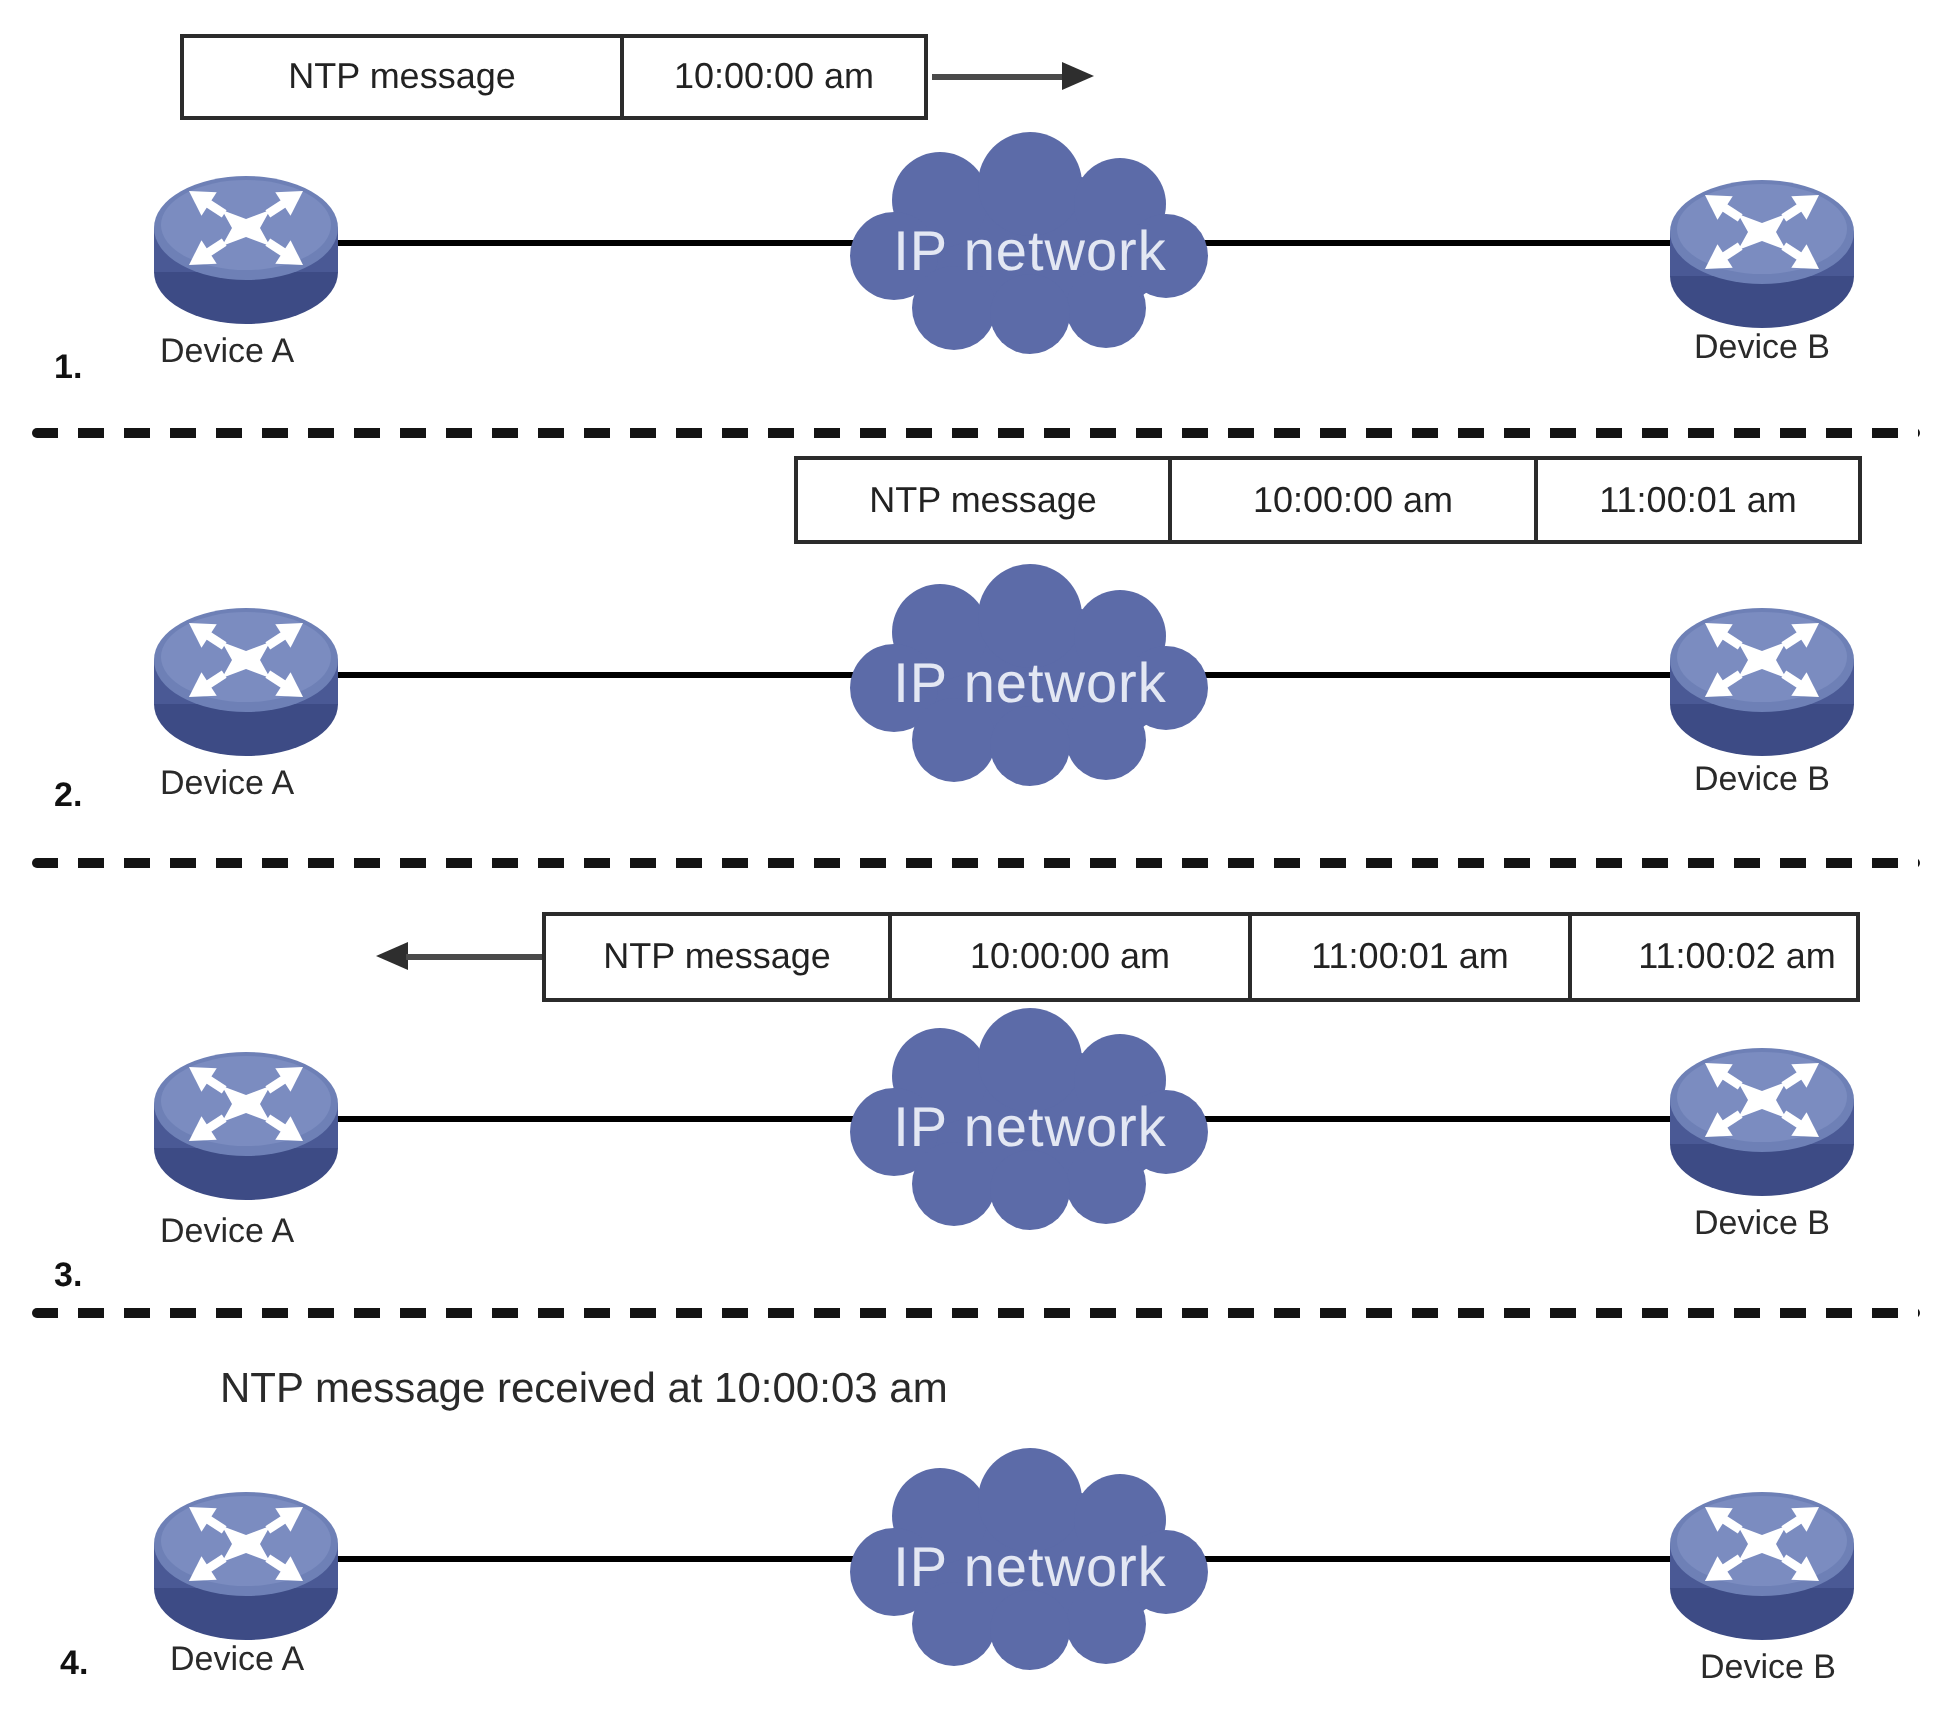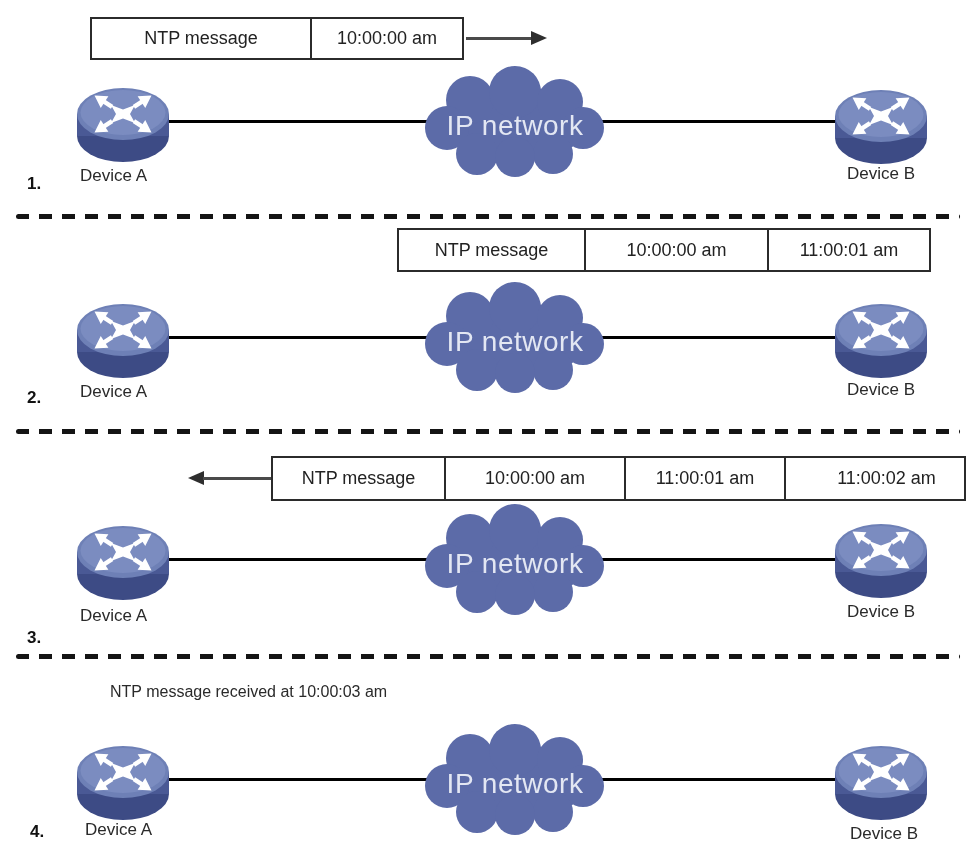"11:00:02 am" div.cell { width: 178px -> 142px }
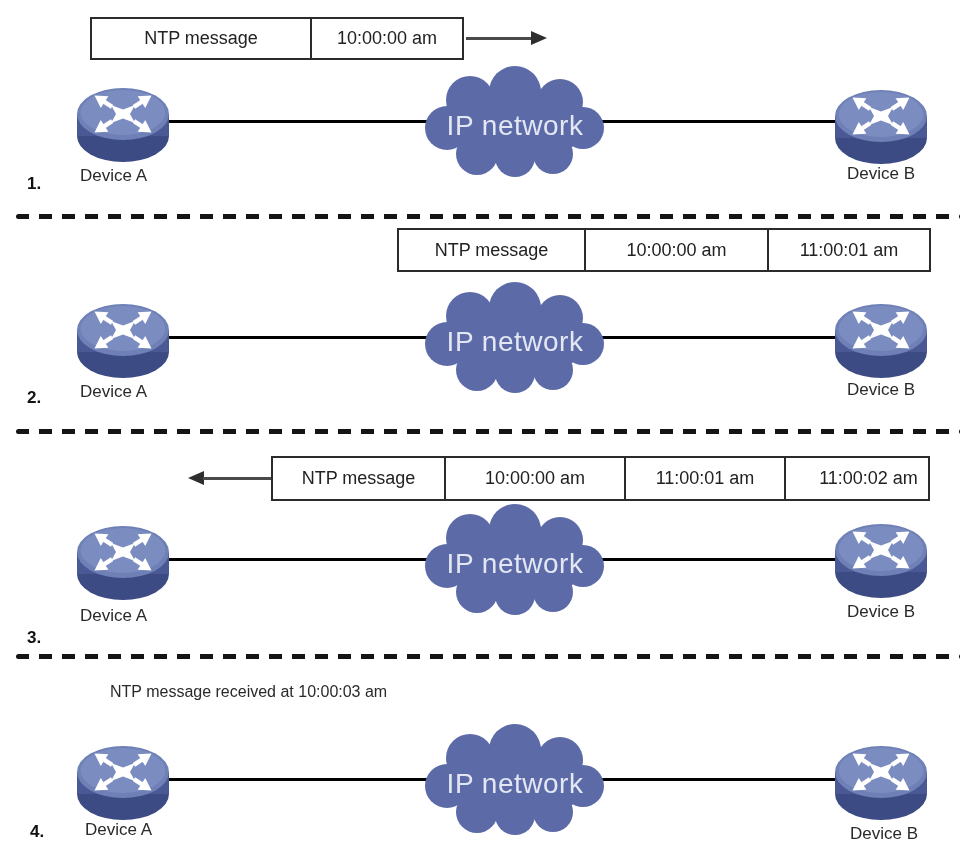"NTP message received at 10:00:03" .caption { font-size: 16px -> 21px }
